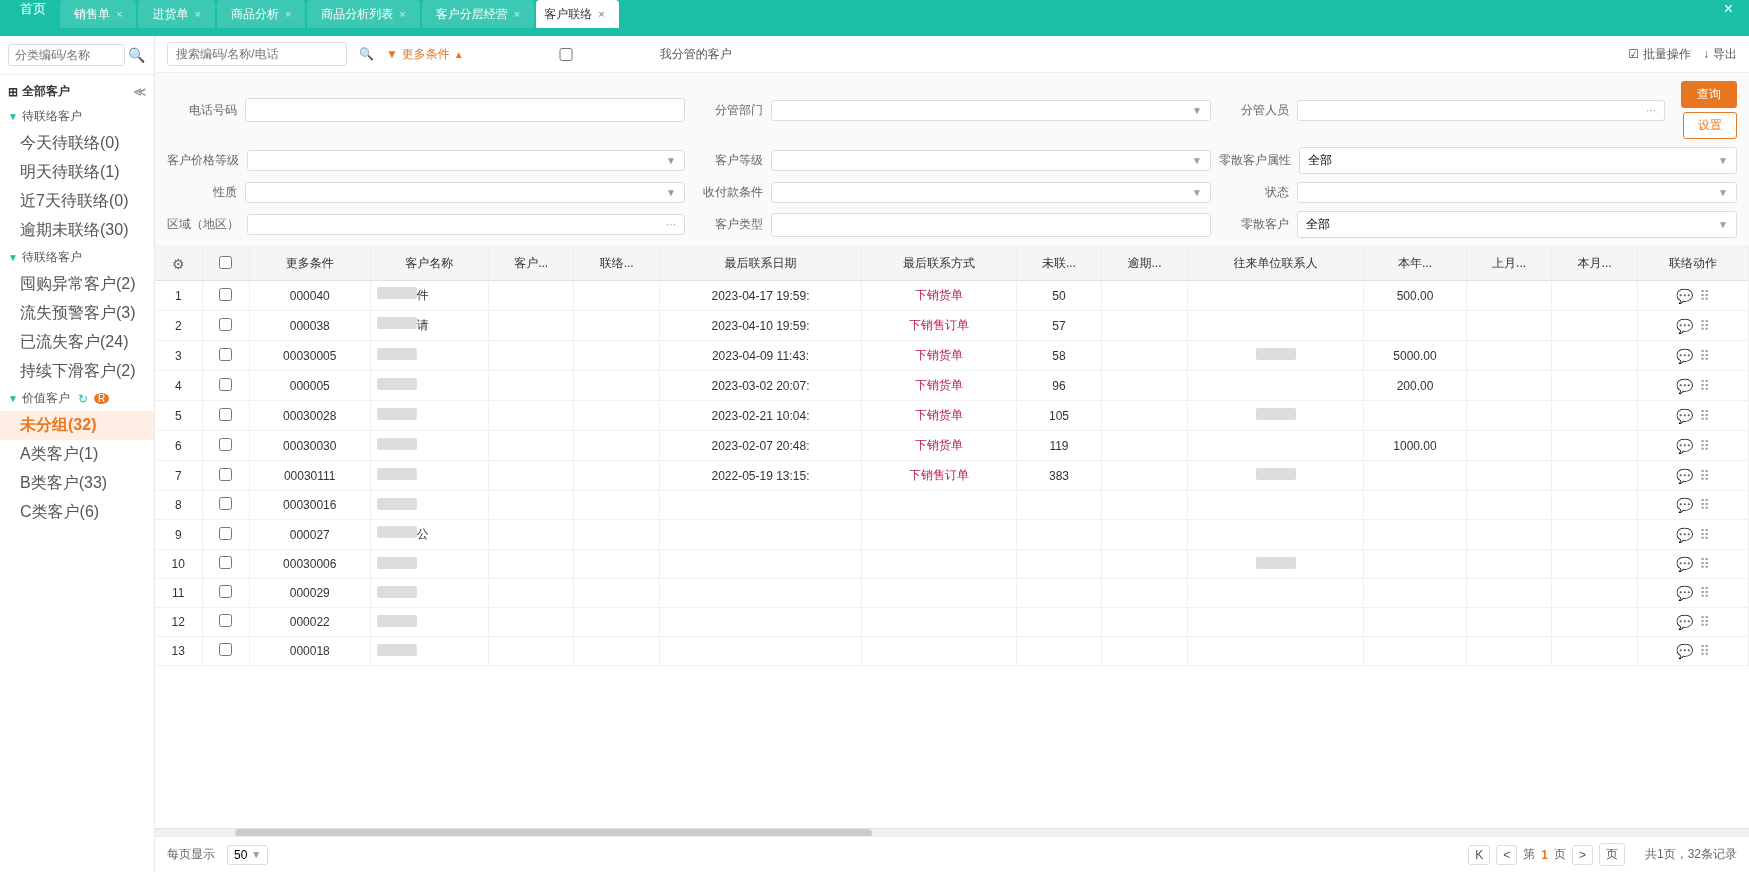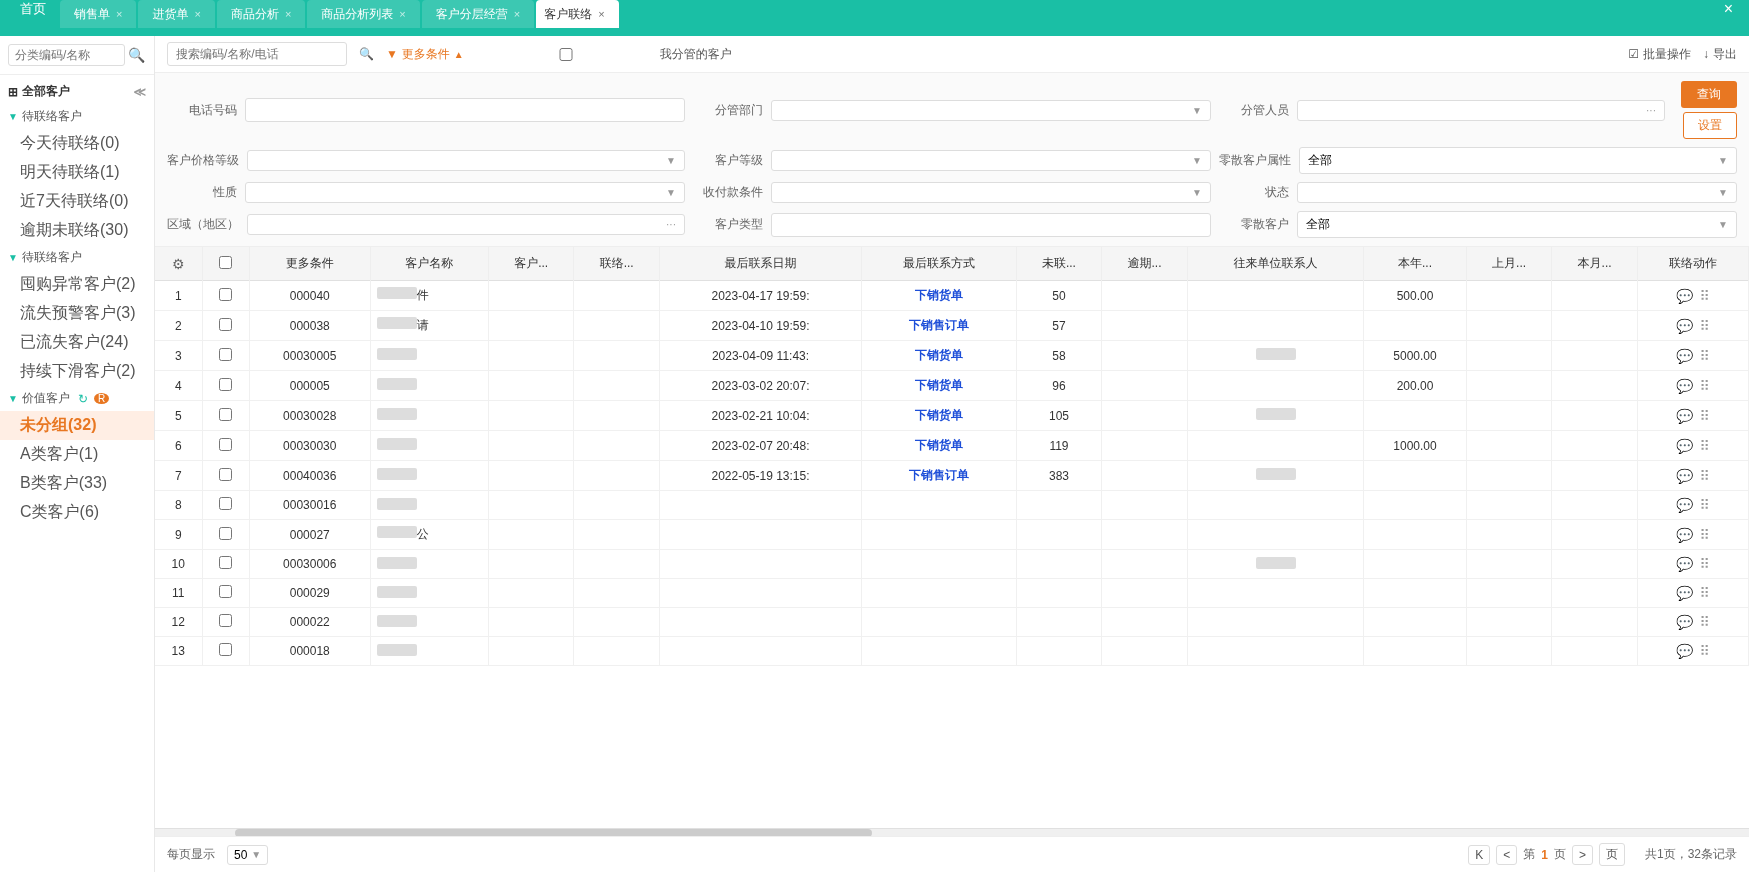"下销货单" .link-text { color: #1d4ed8 -> #be185d; font-weight: bold -> none }
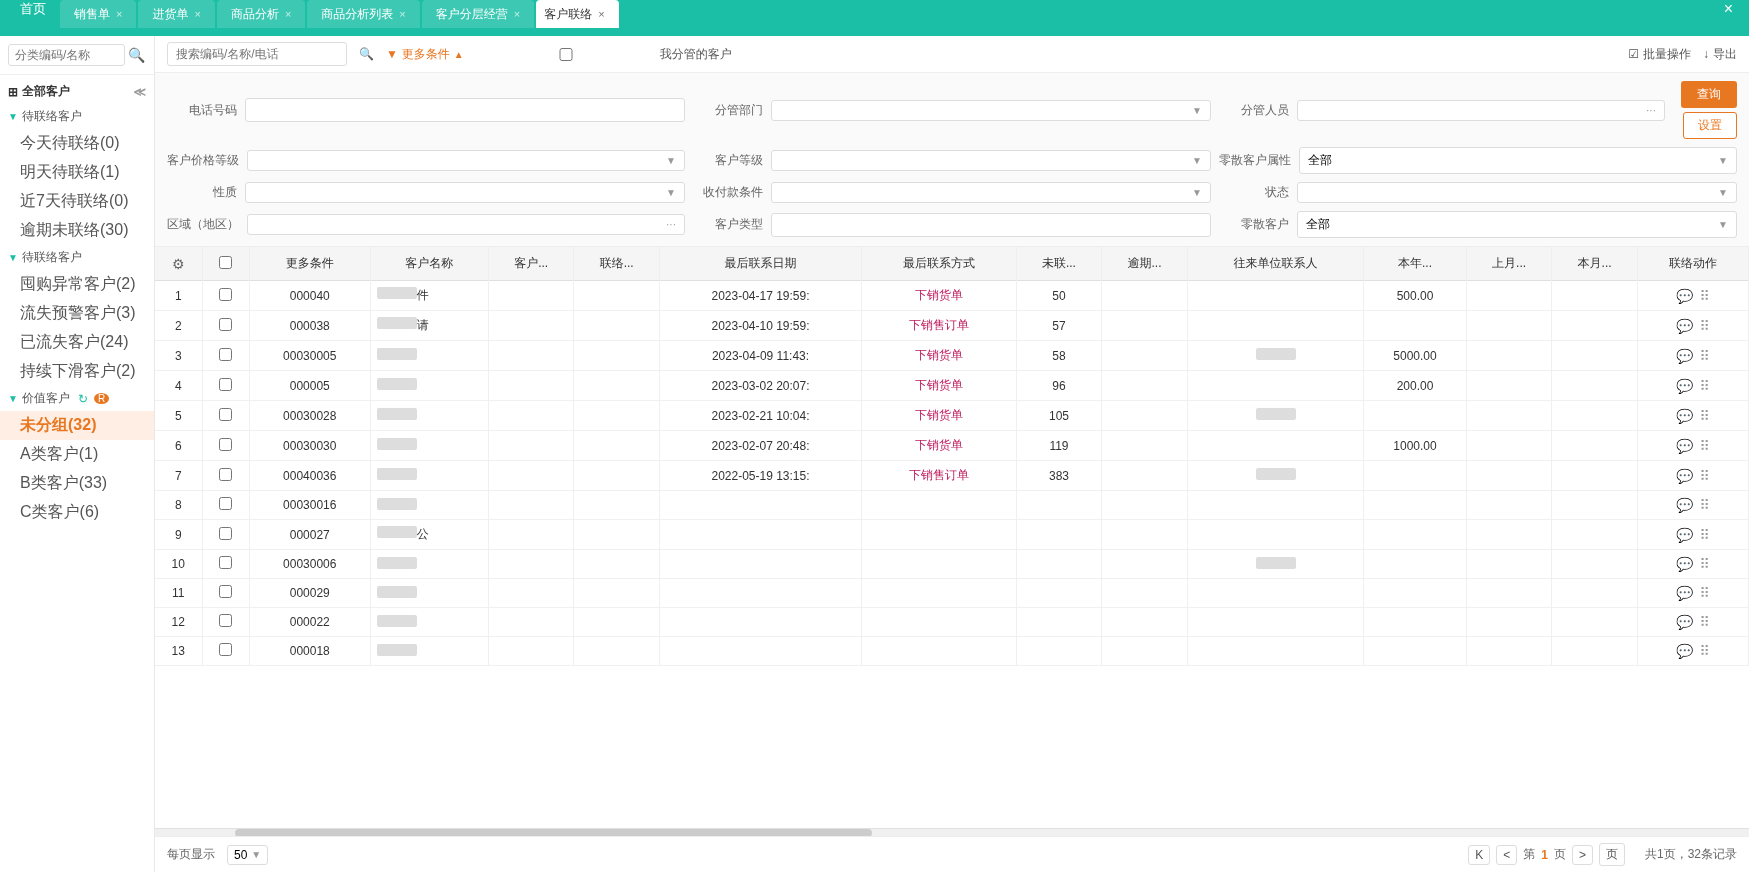"00040036" td { text: 00040036 -> 00030111 }
